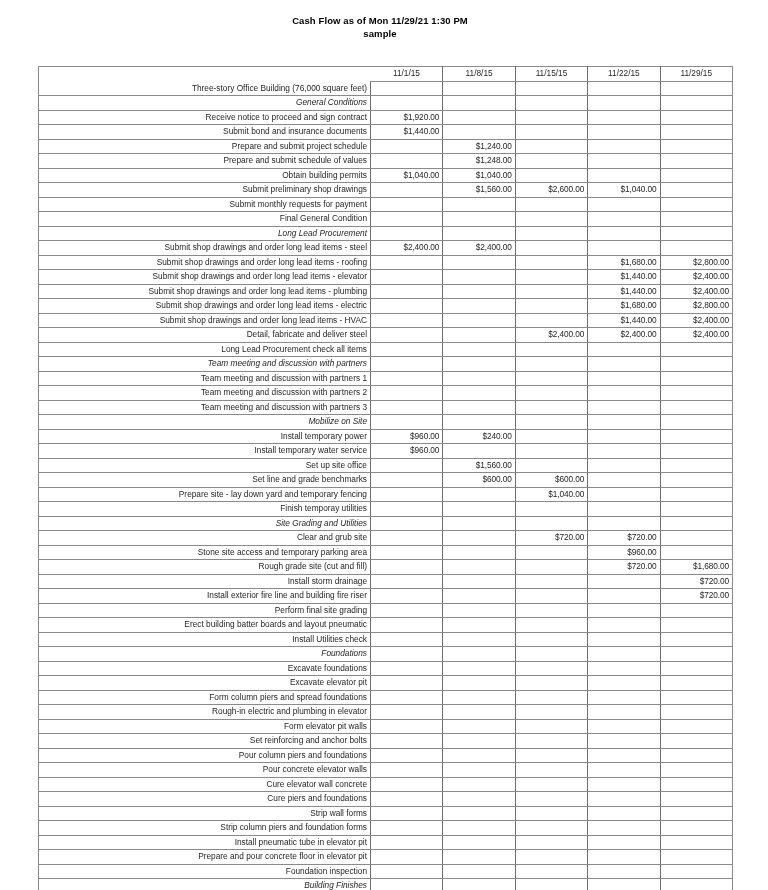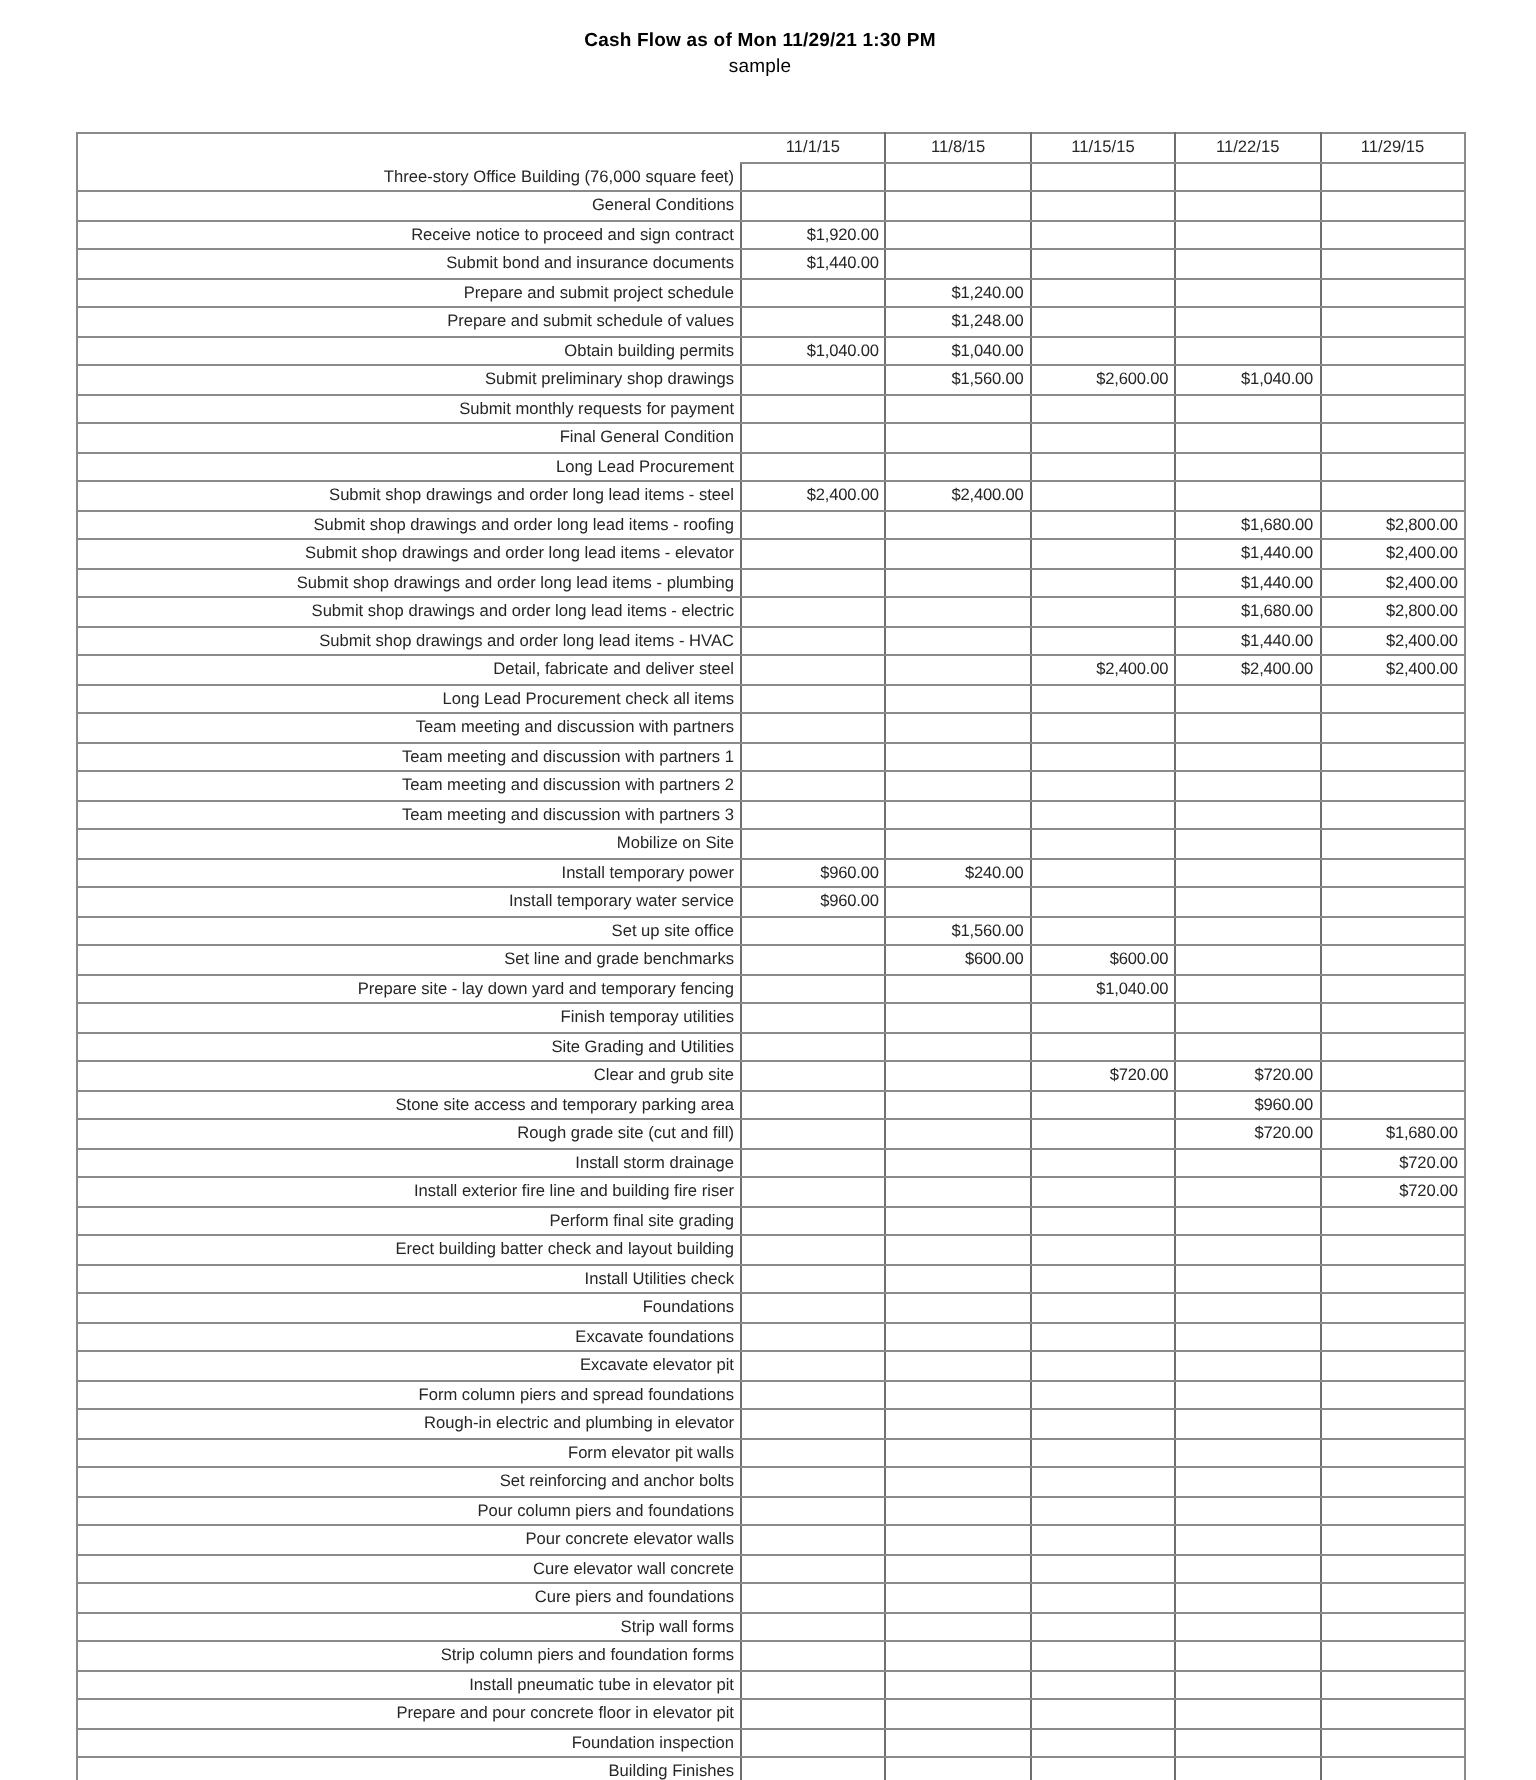"sample" .title-line.sub { font-weight: normal -> bold }
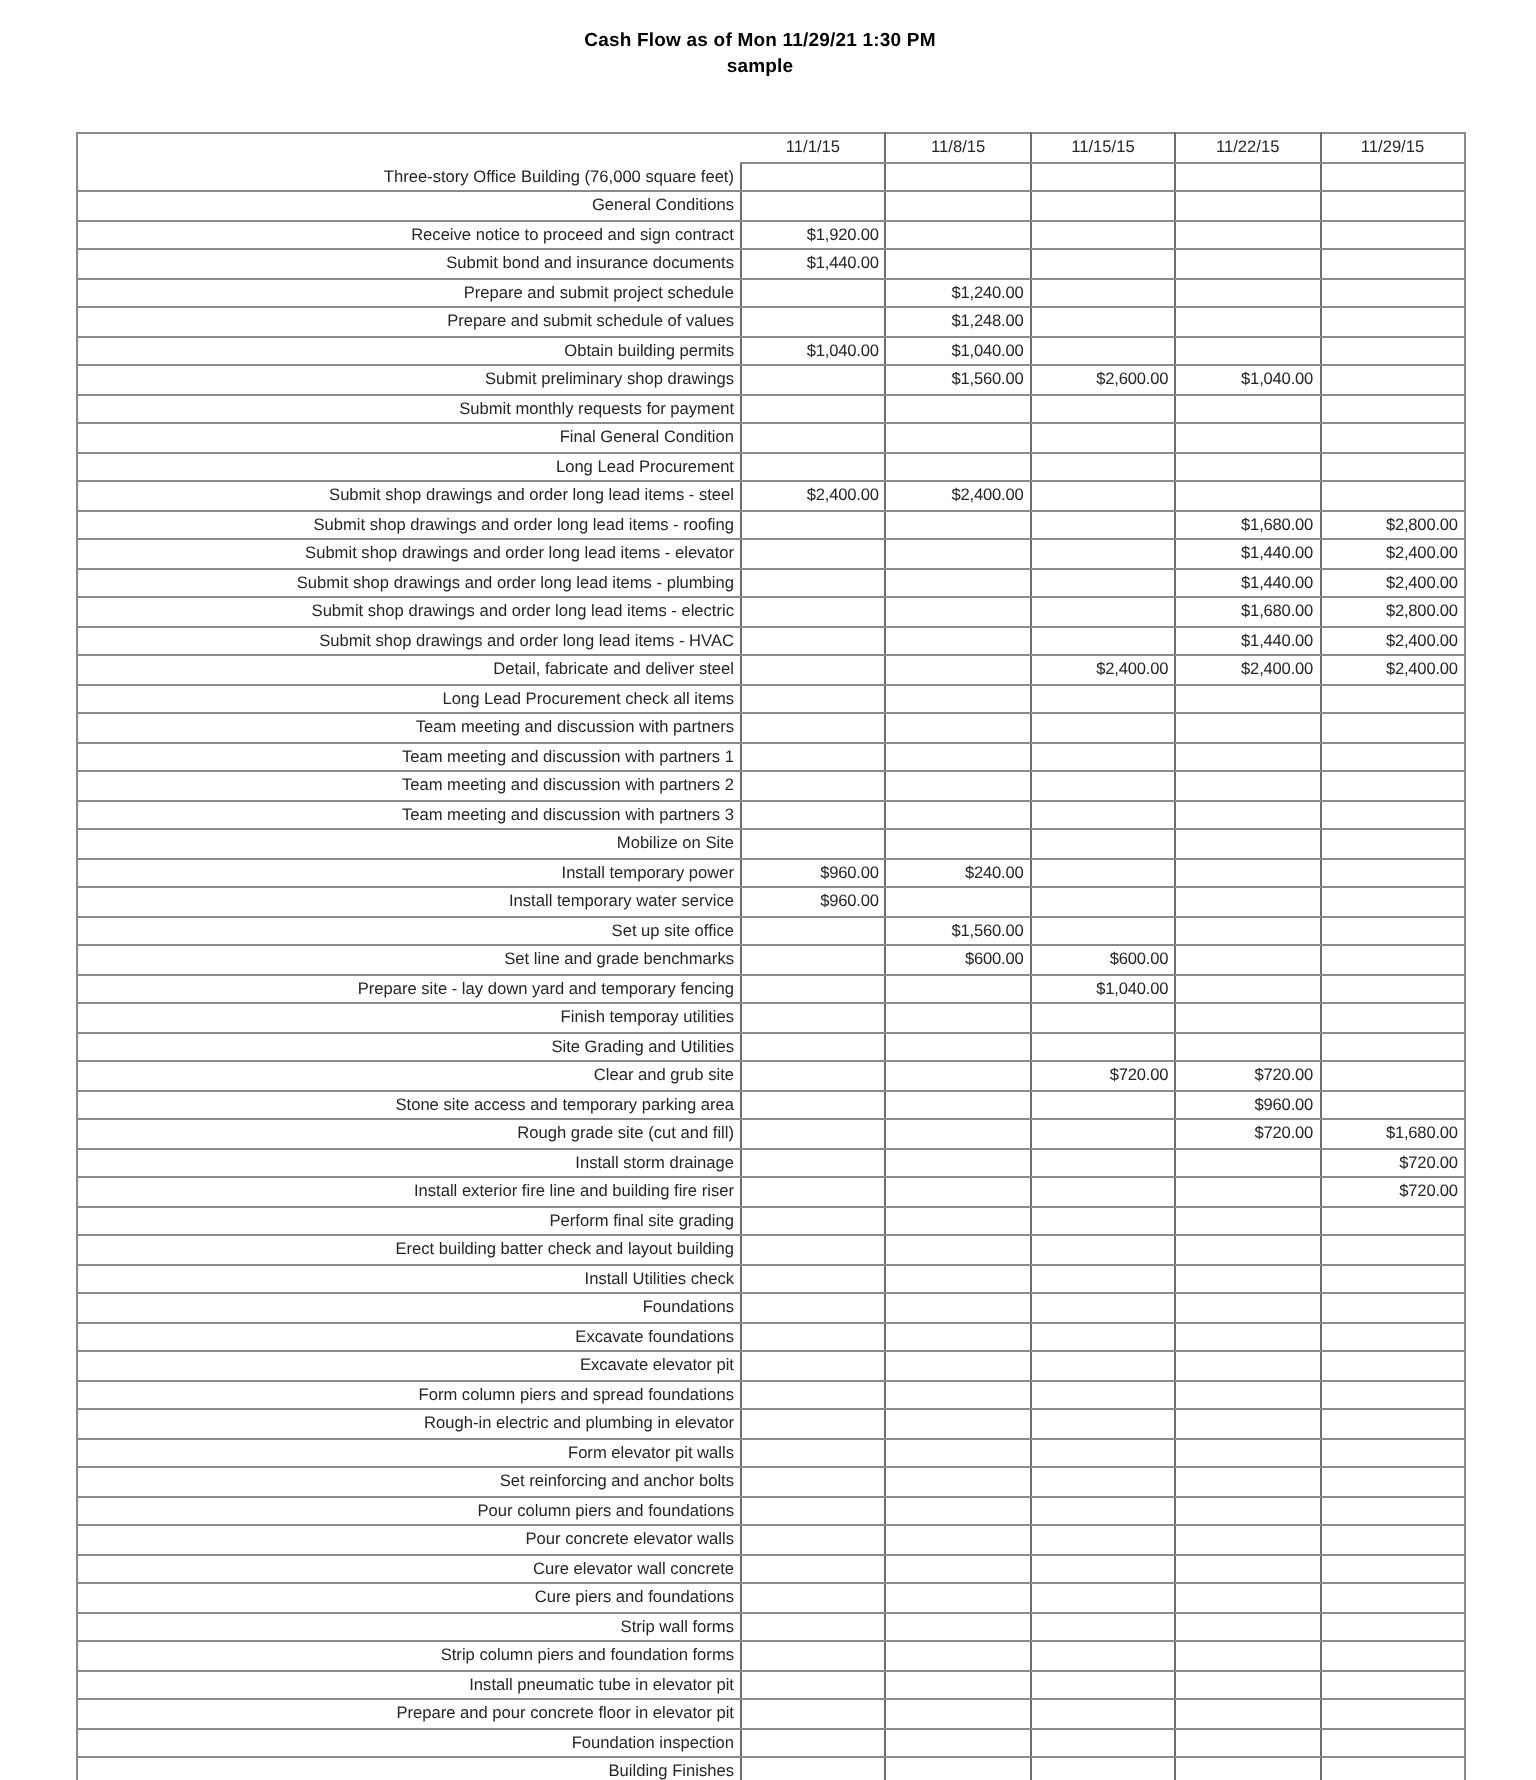"General Conditions" .lvl2 { font-style: none -> italic }
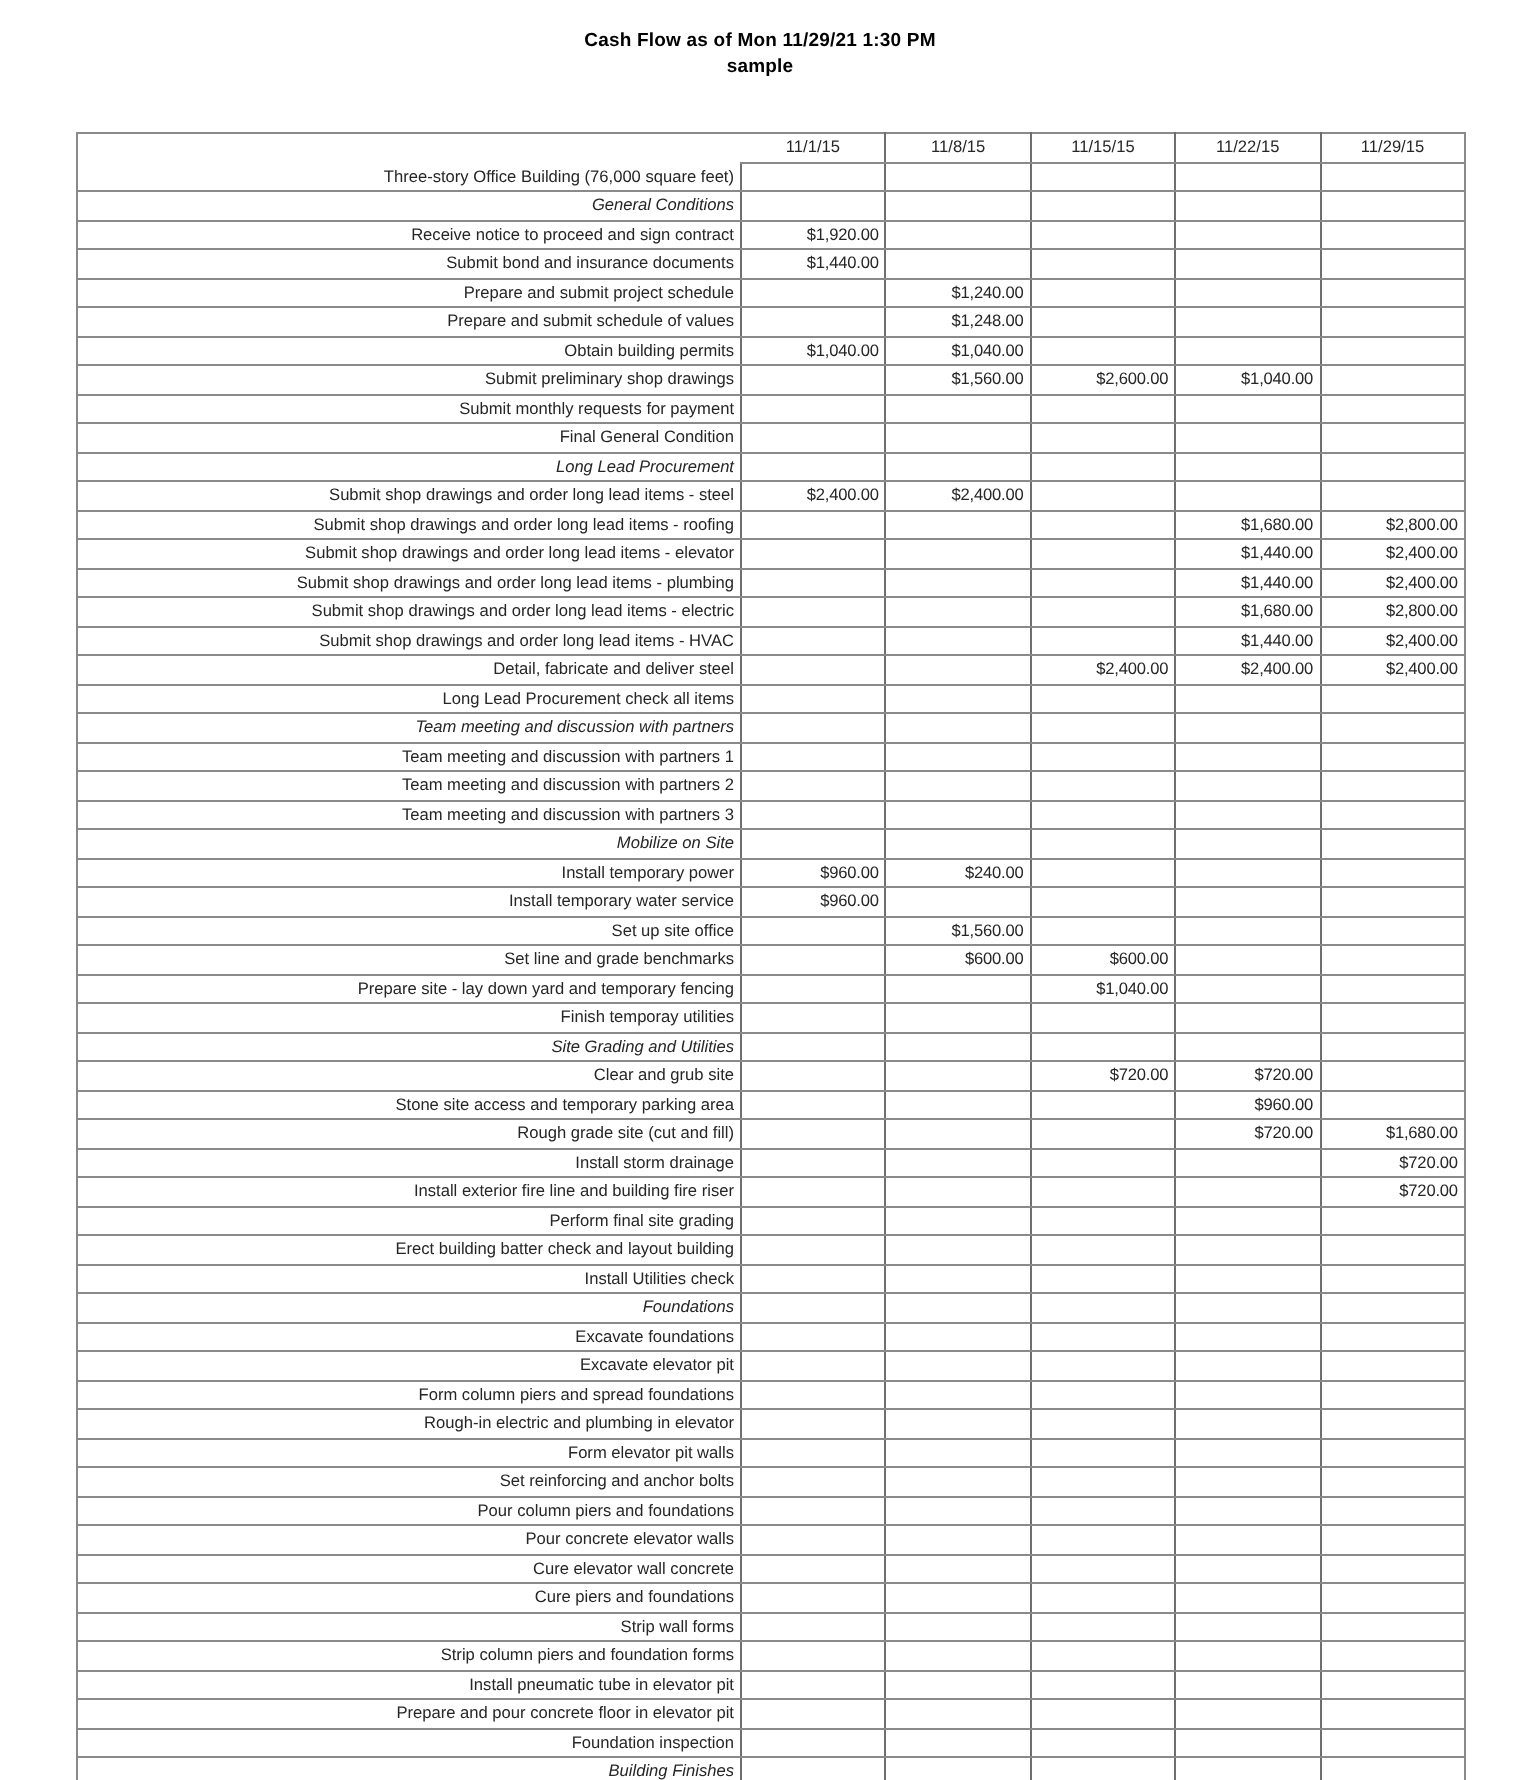"Erect building batter check and" td.task { text: check and layout building -> boards and layout pneumatic }
